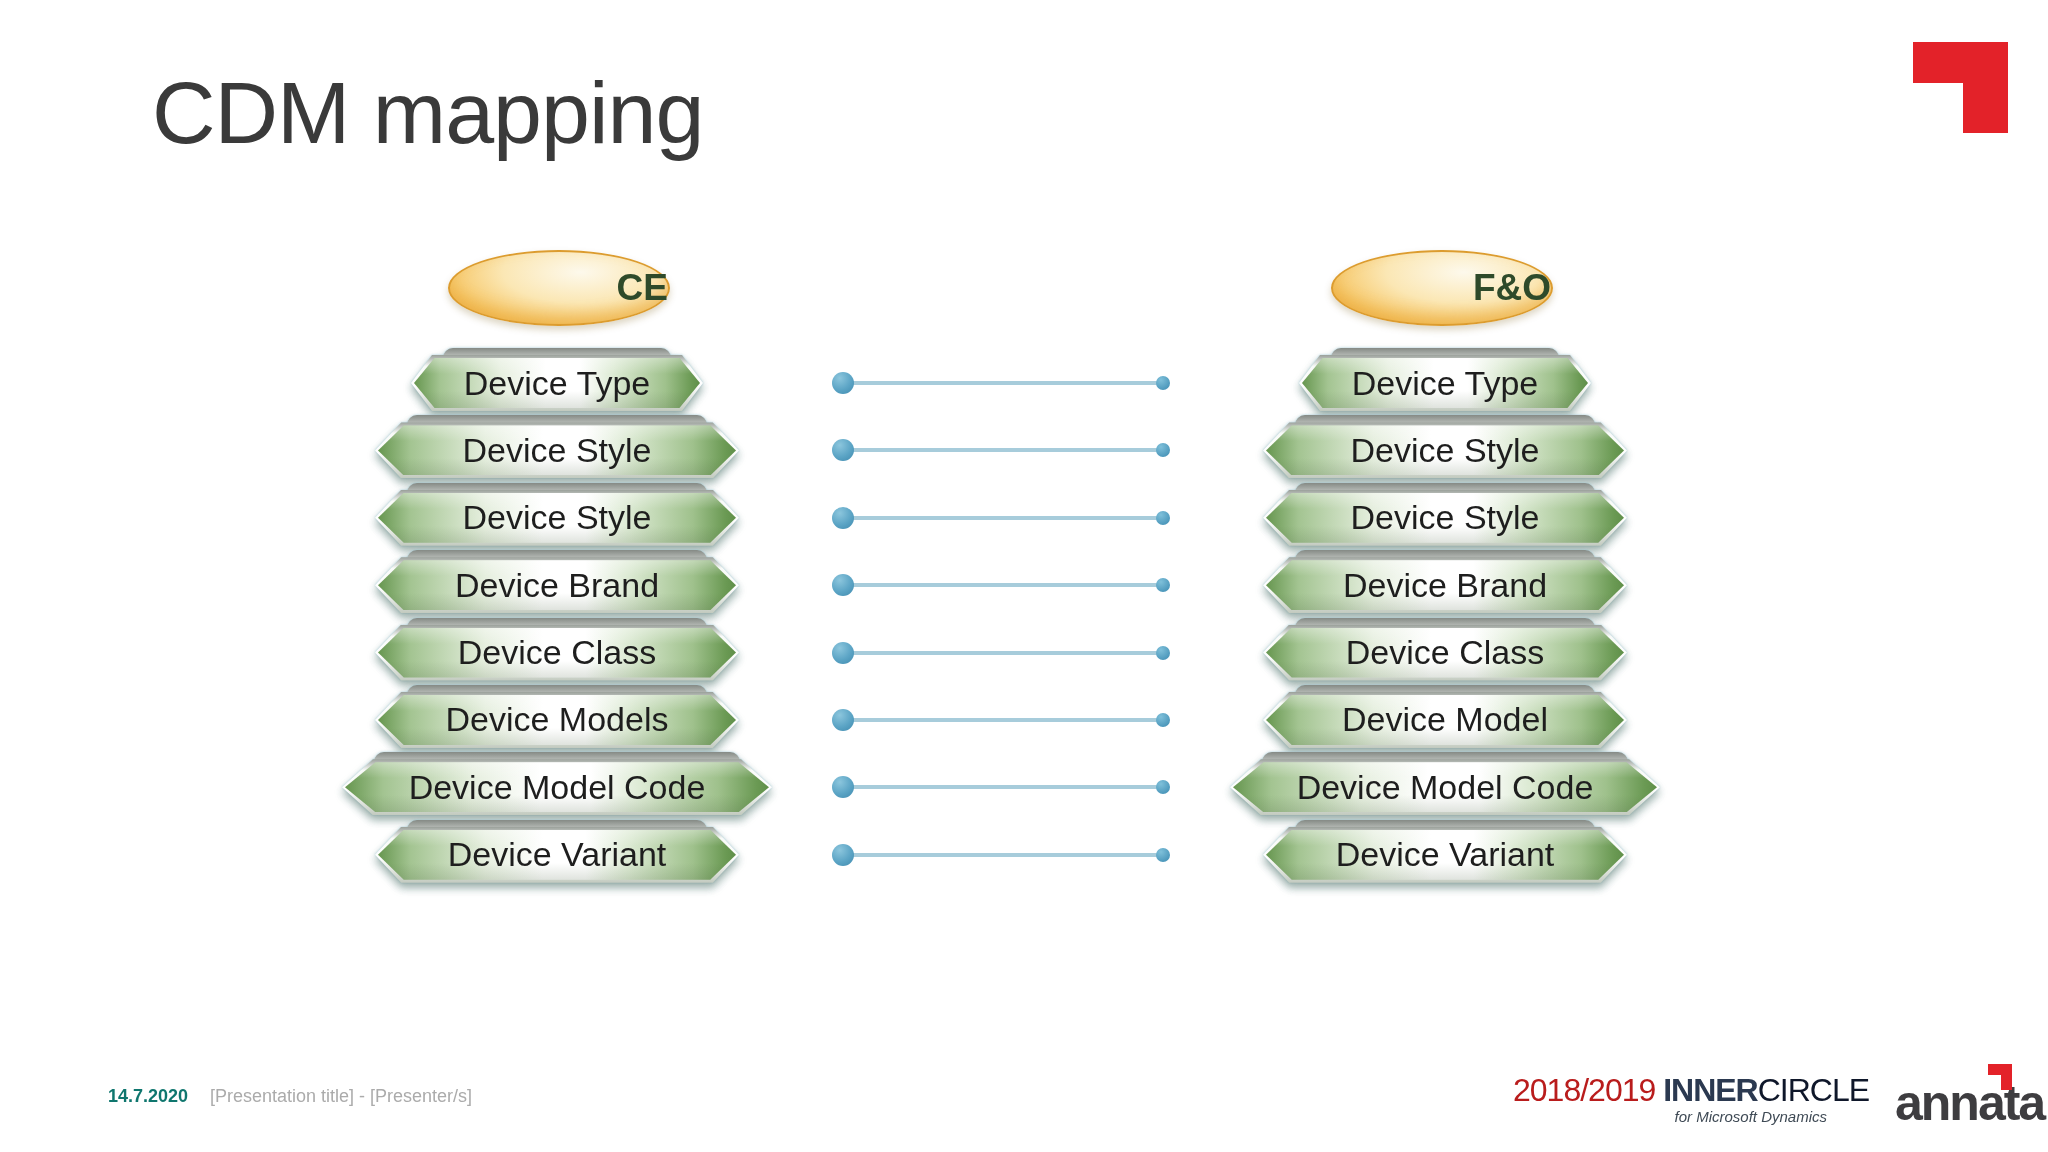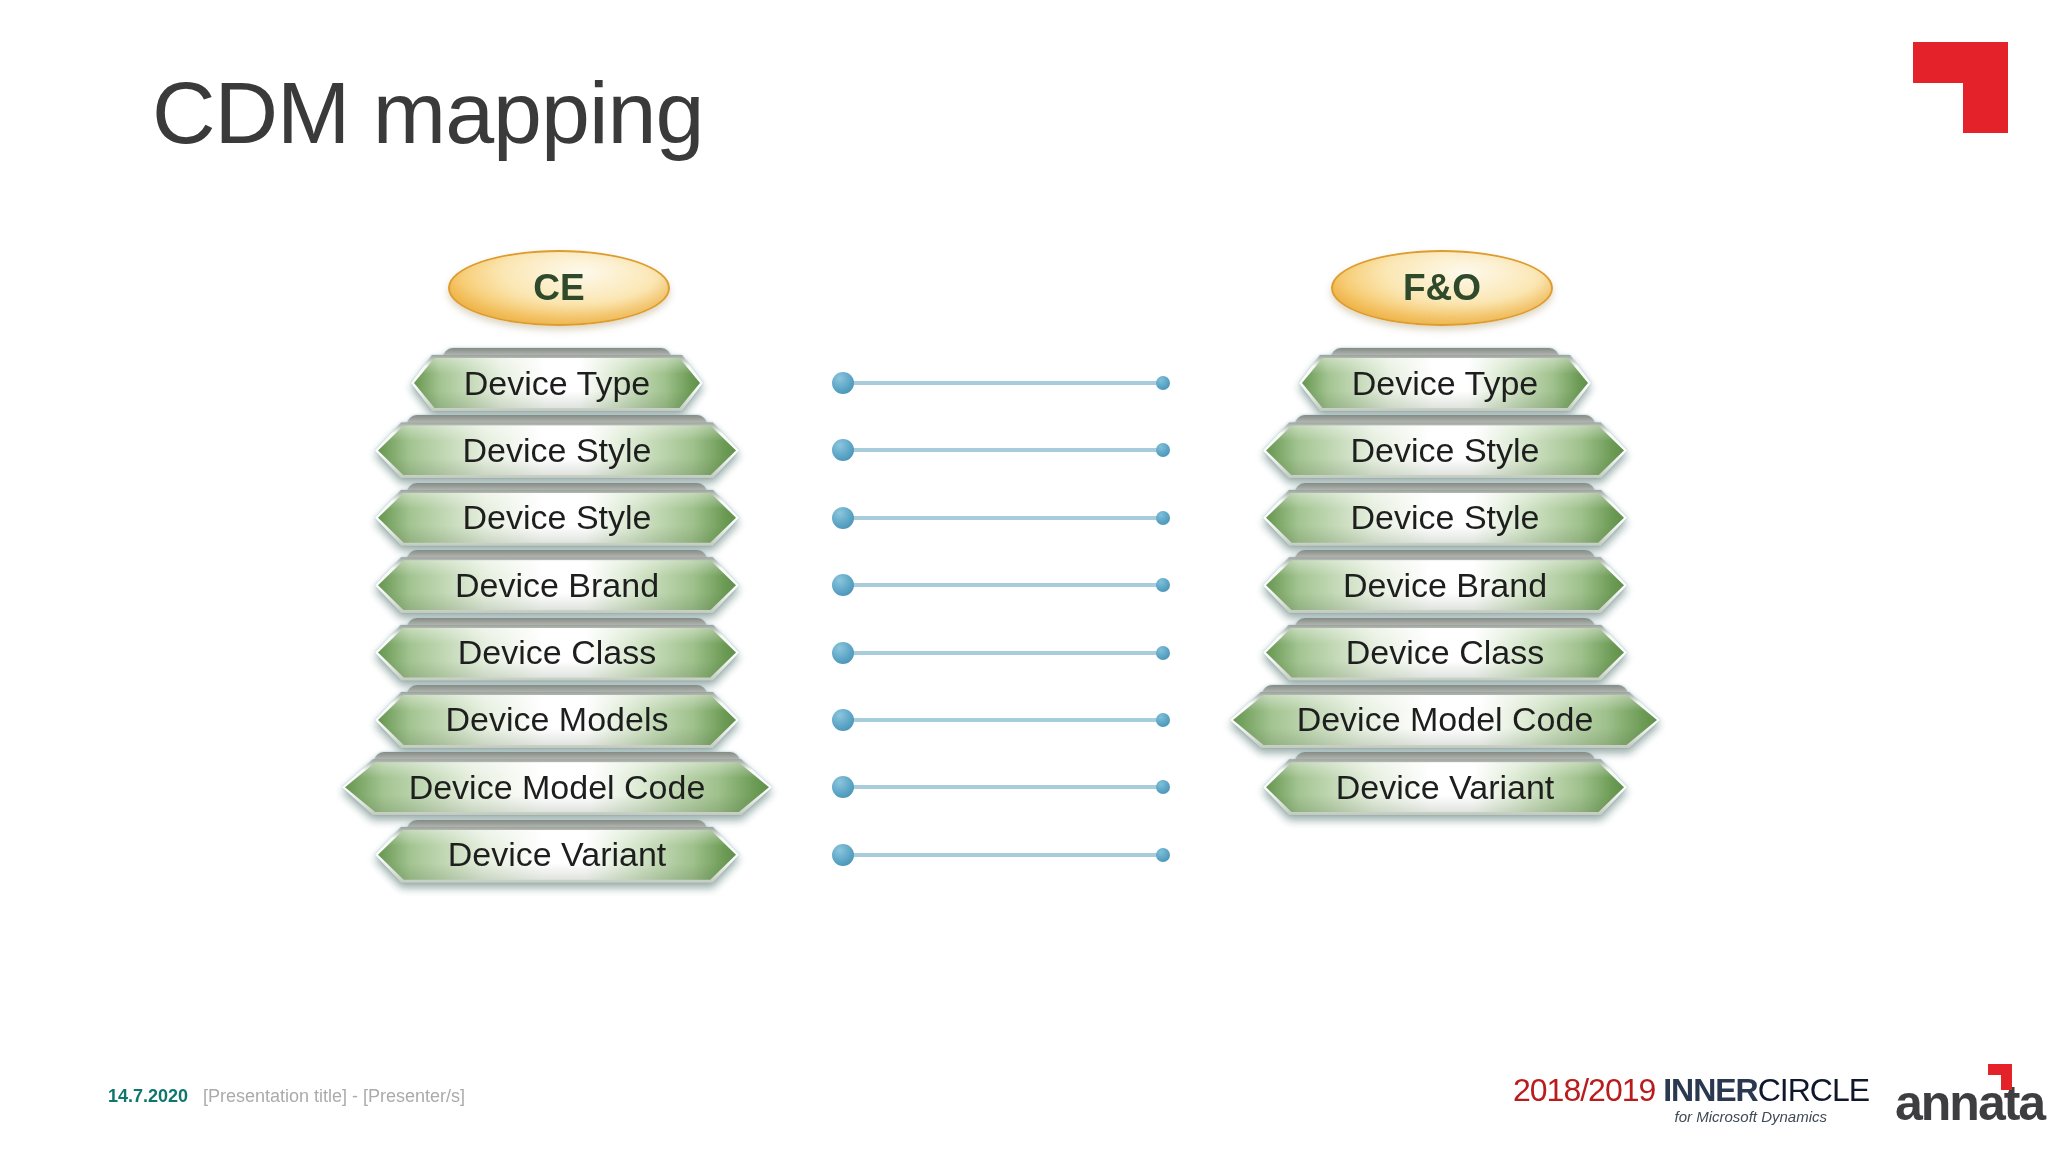"CE" .oval { justify-content: center -> flex-end }
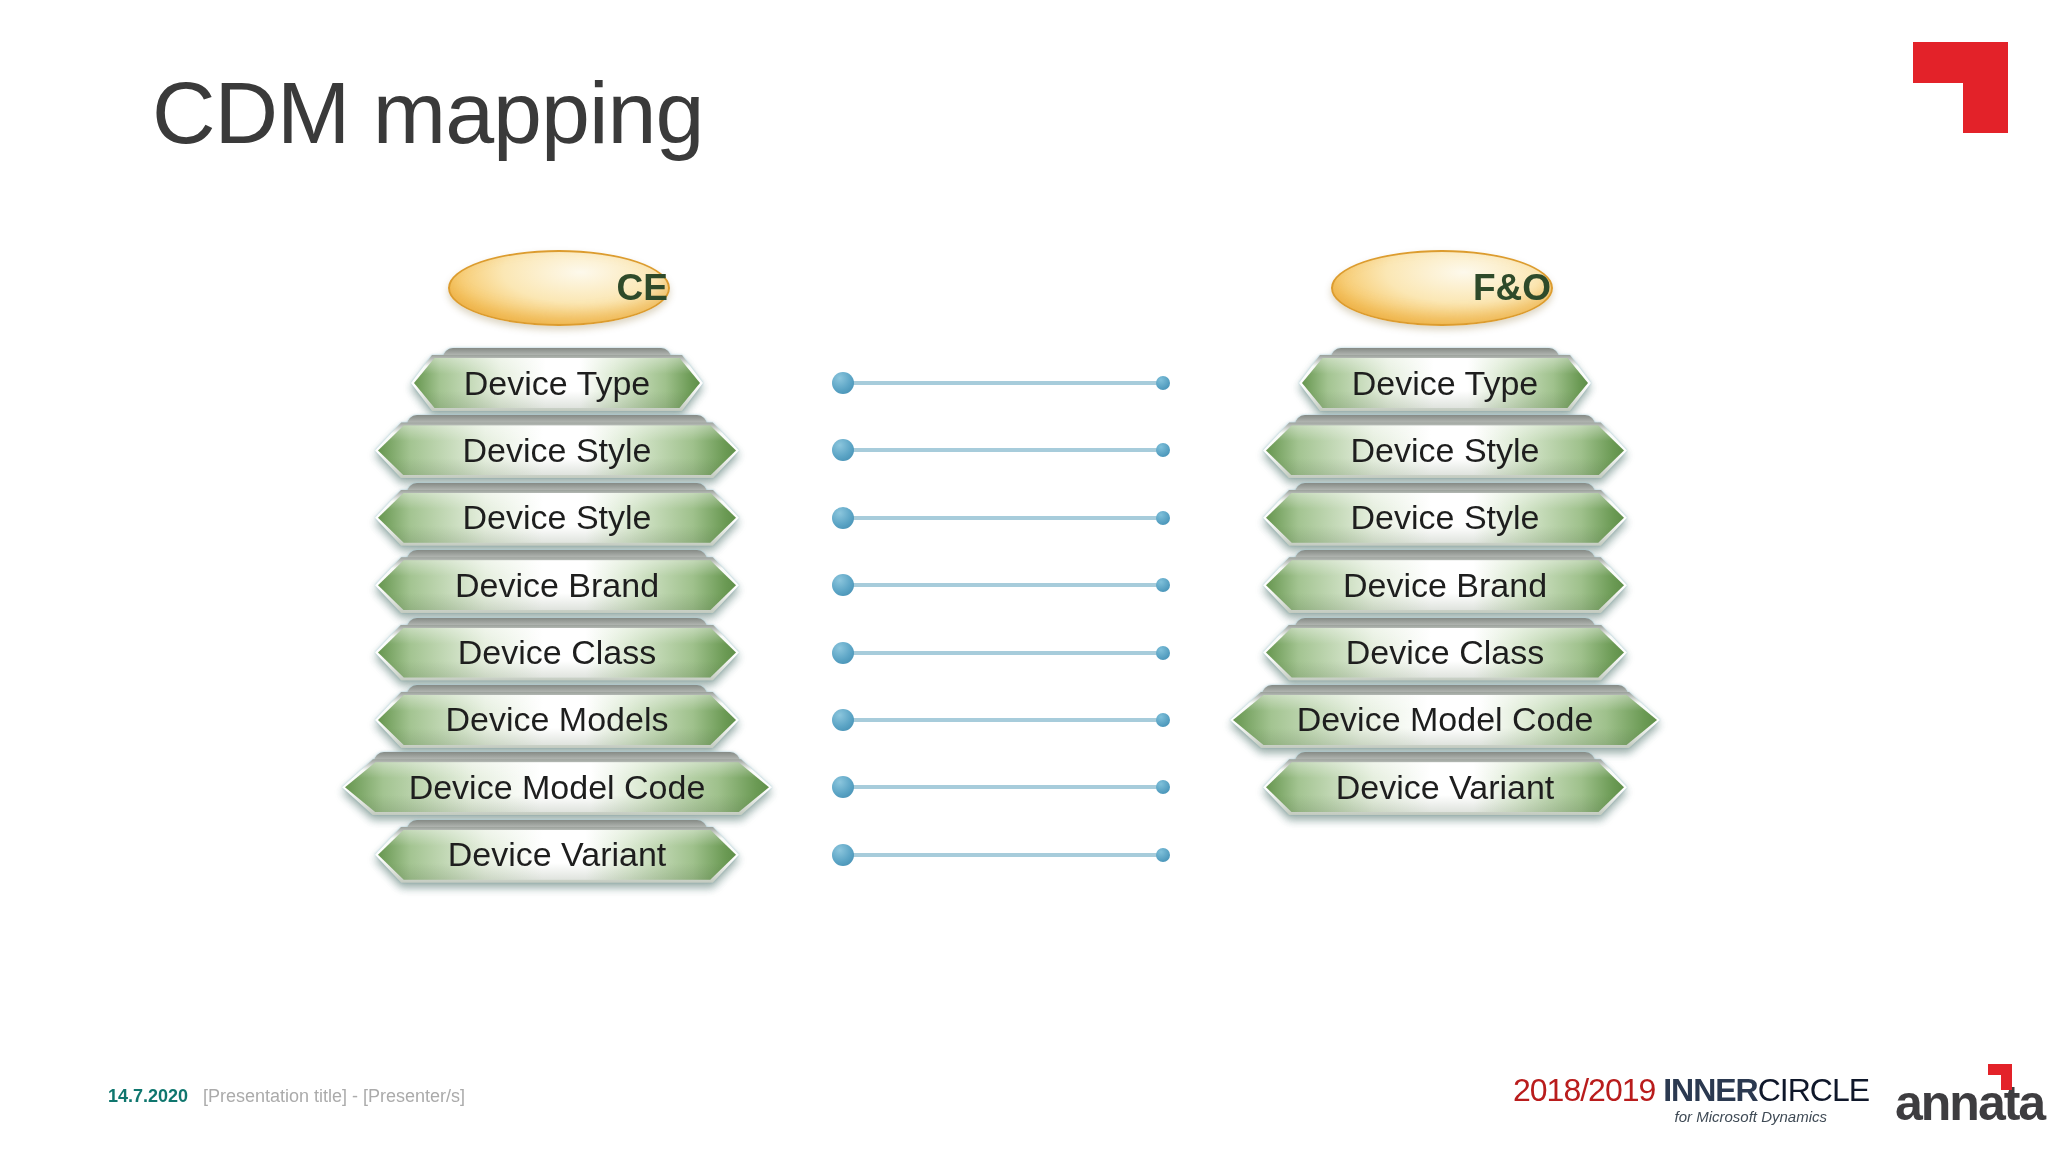"Device Model" div.banner { html: none -> <div> <div></div> <div></div> <div> <span>Device Model</span> </div> </div> }
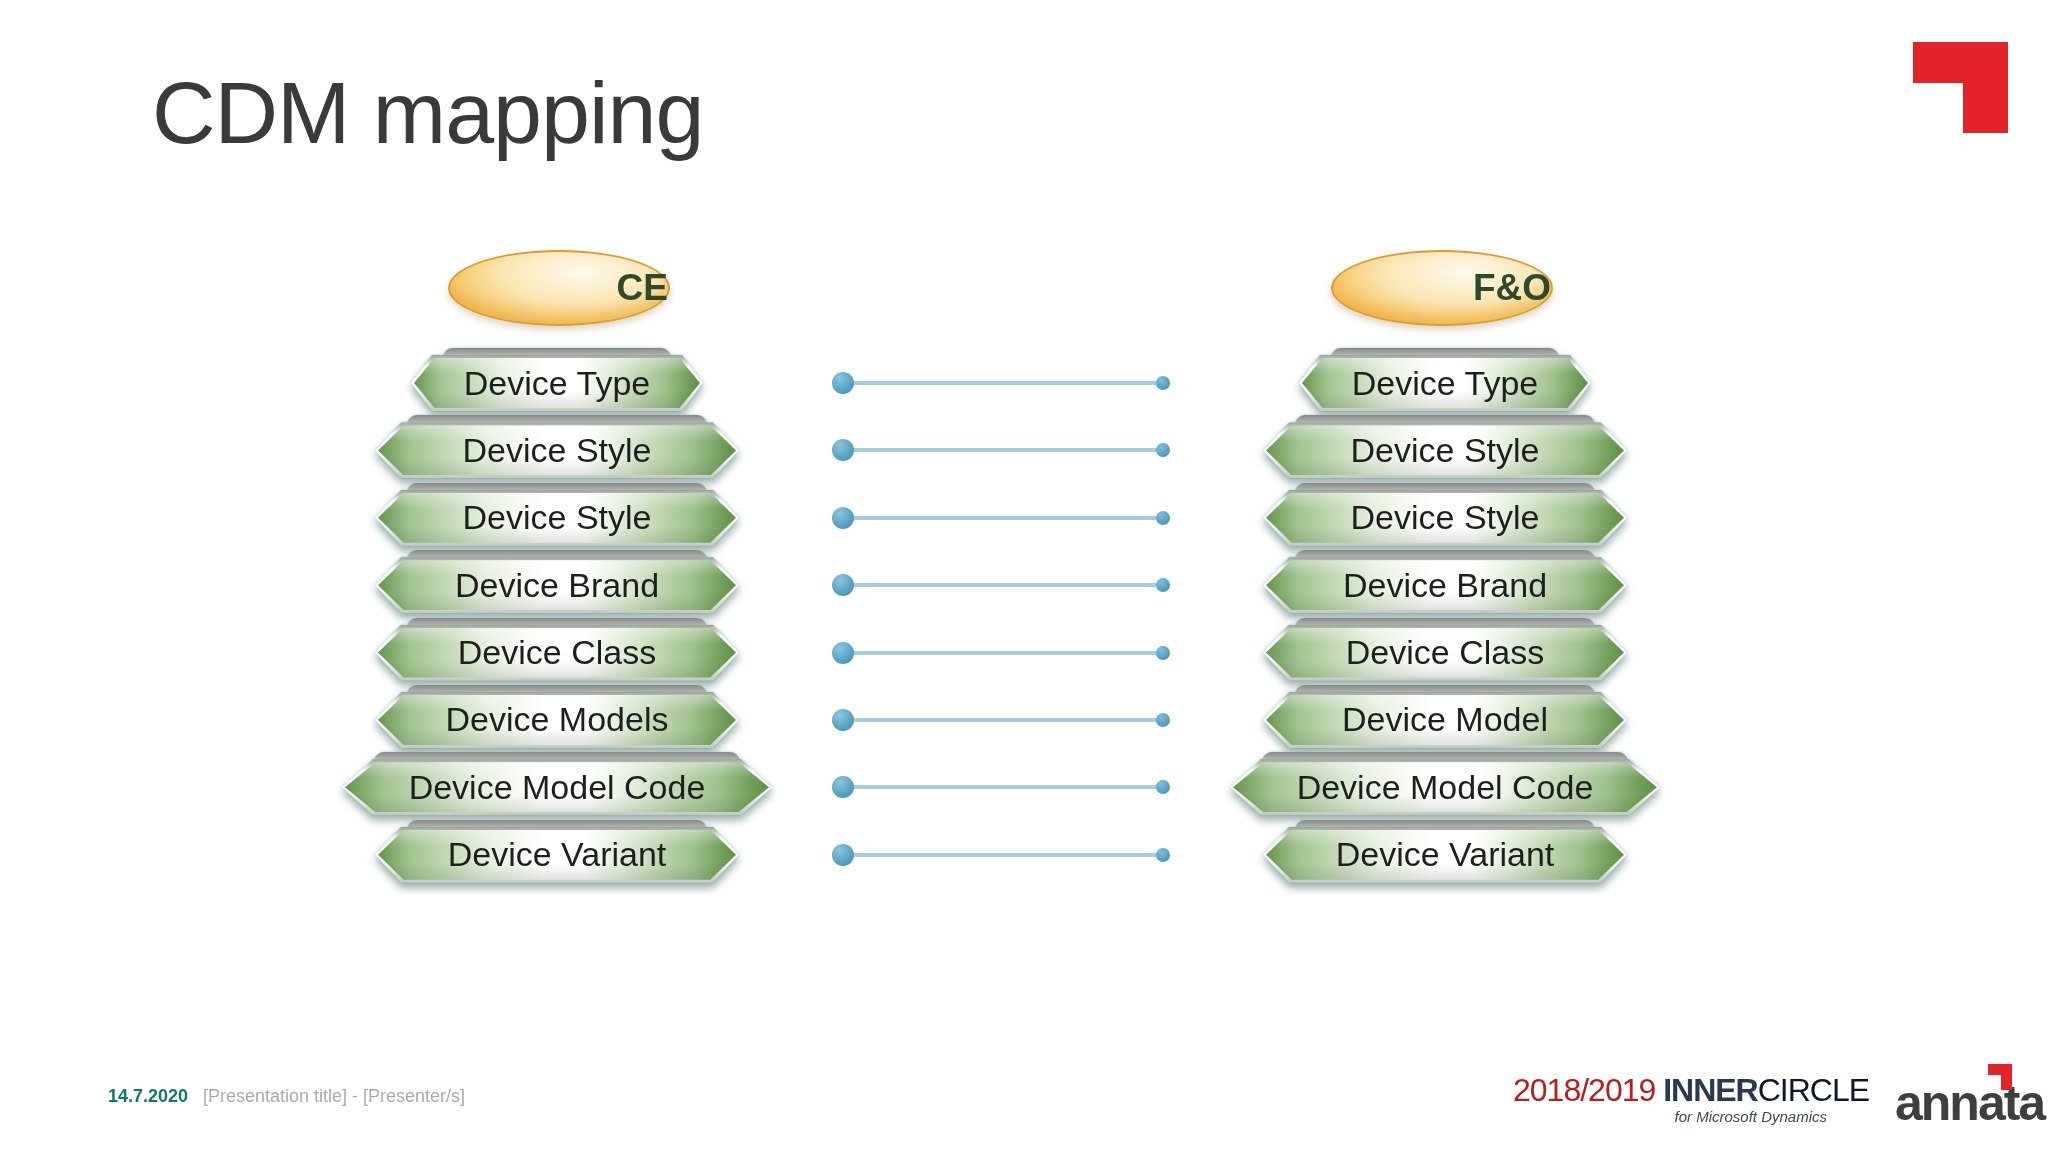"[Presentation title] - [Presenter/s]" .footer-meta { left: 203px -> 210px }
